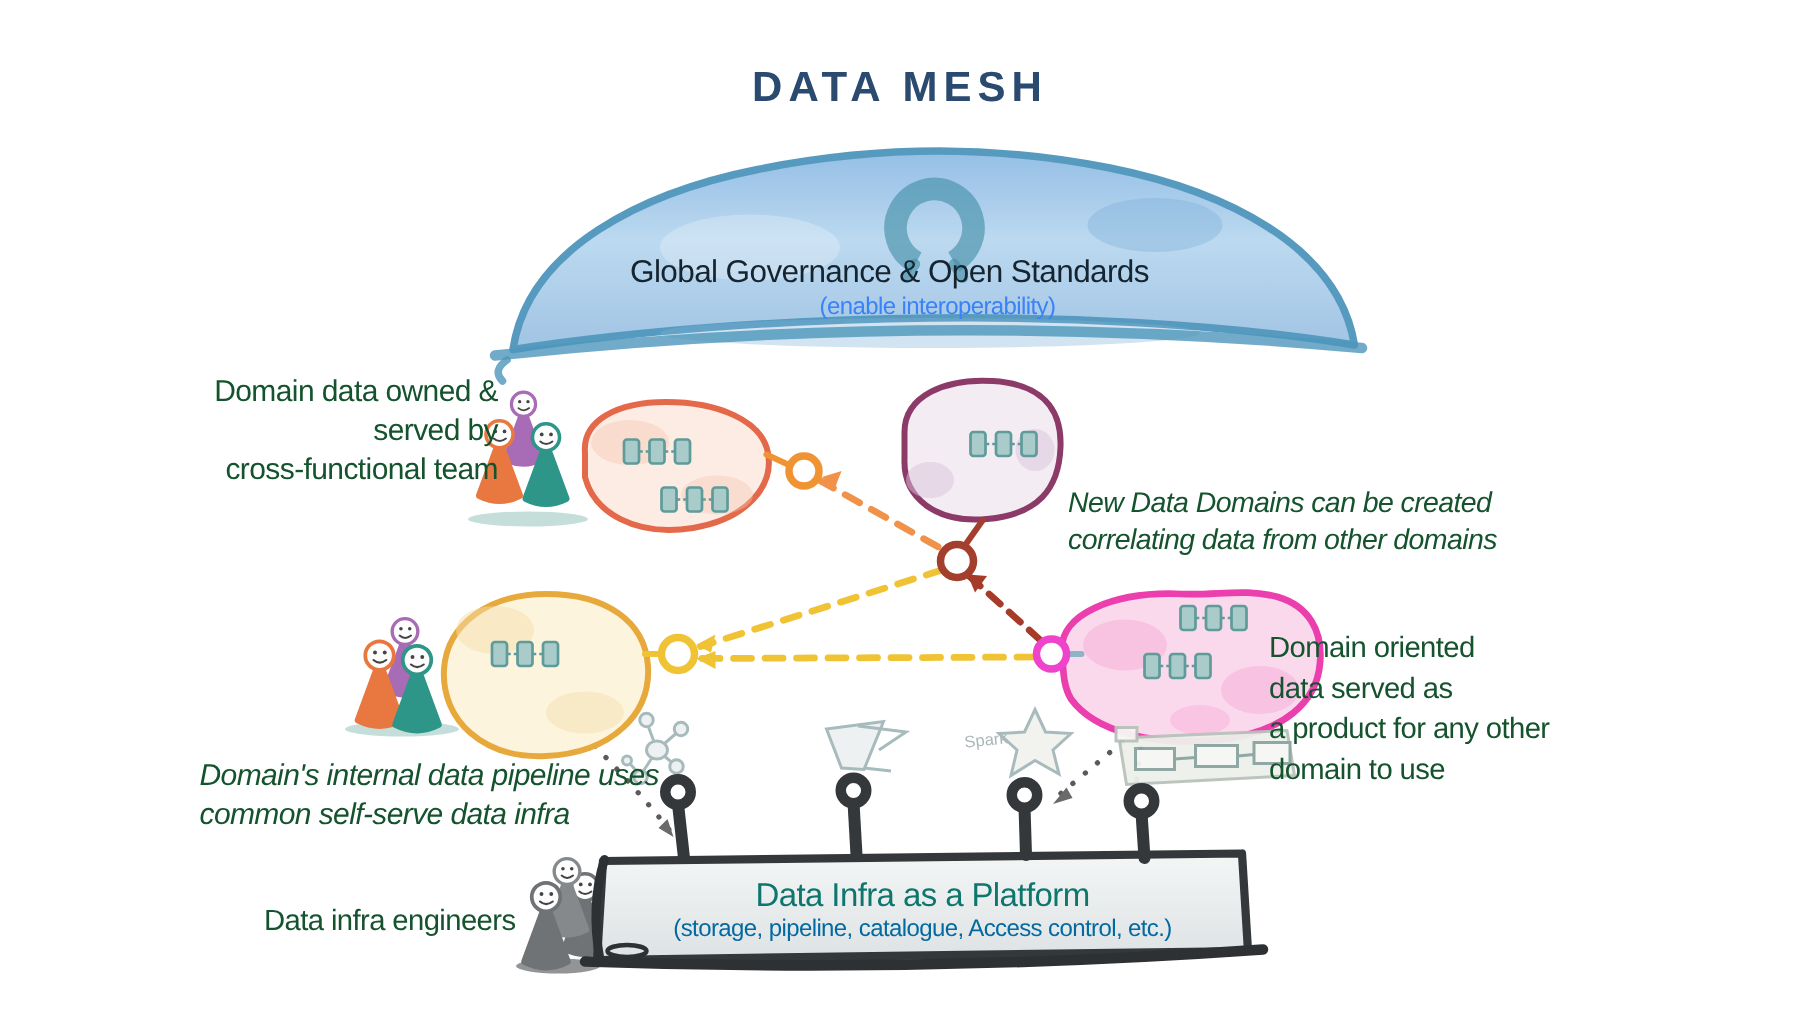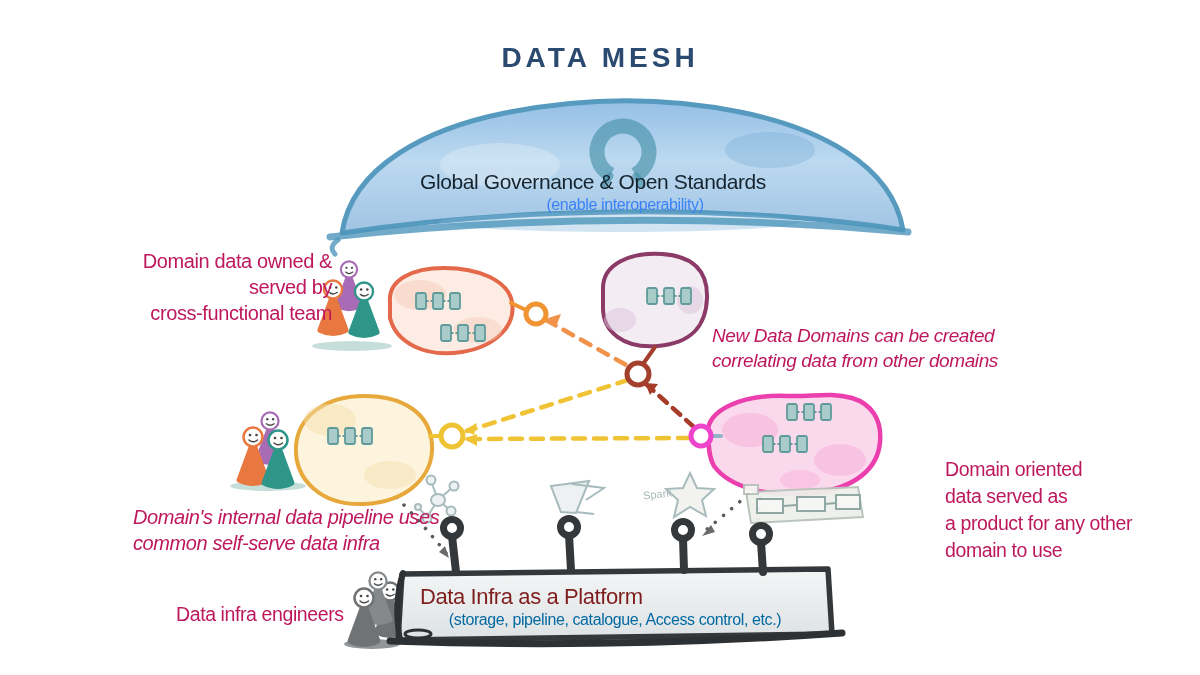"Domain data owned &" .label { color: #be185d -> #14532d }
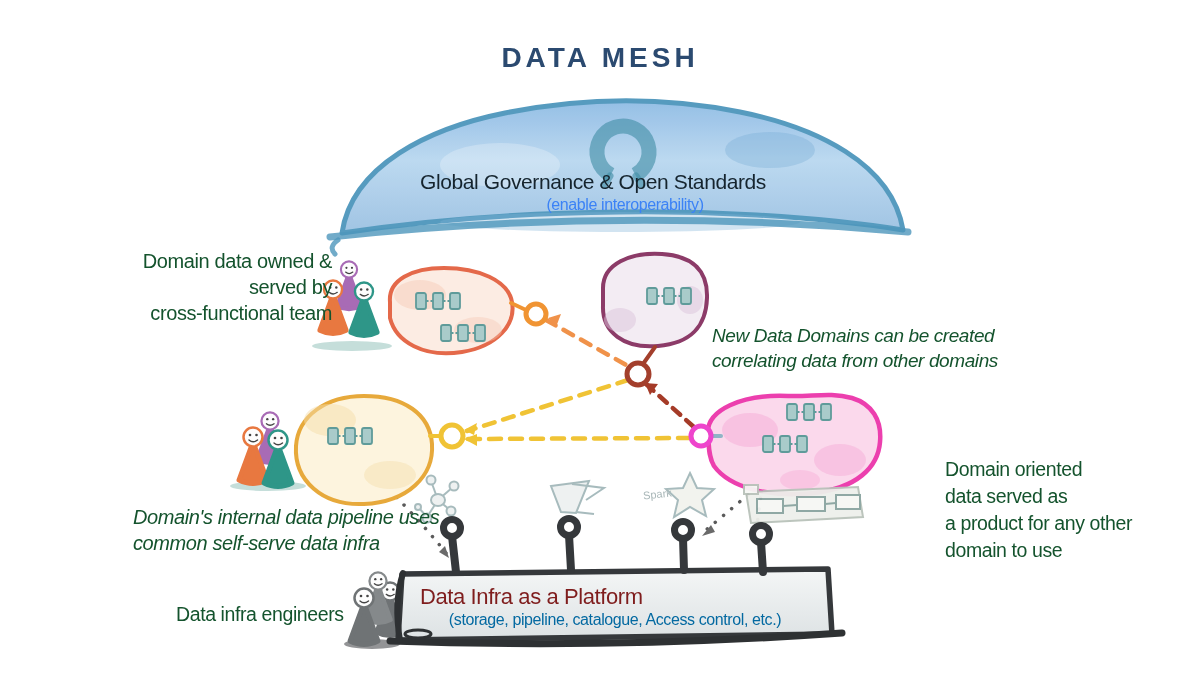"Domain oriented" .product { left: 945px -> 846px; margin-top: 37px -> none }
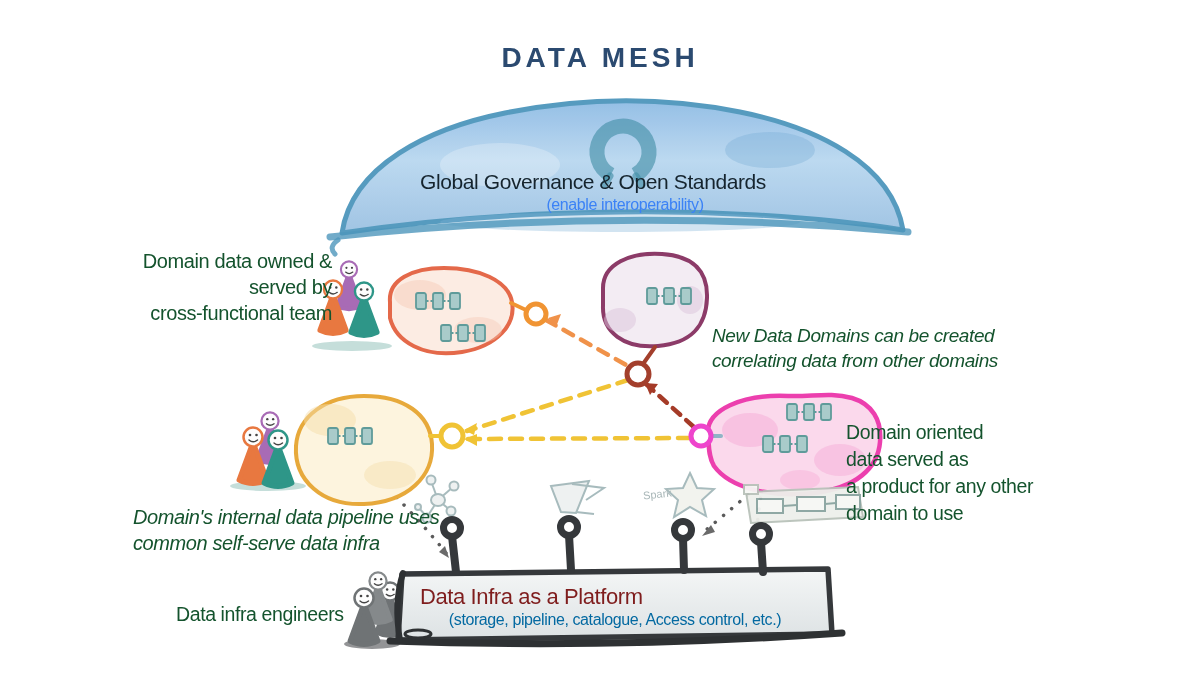"Data Infra as a Platform" .plat-heading { color: #7f1d1d -> #0f766e; text-align: none -> center }
